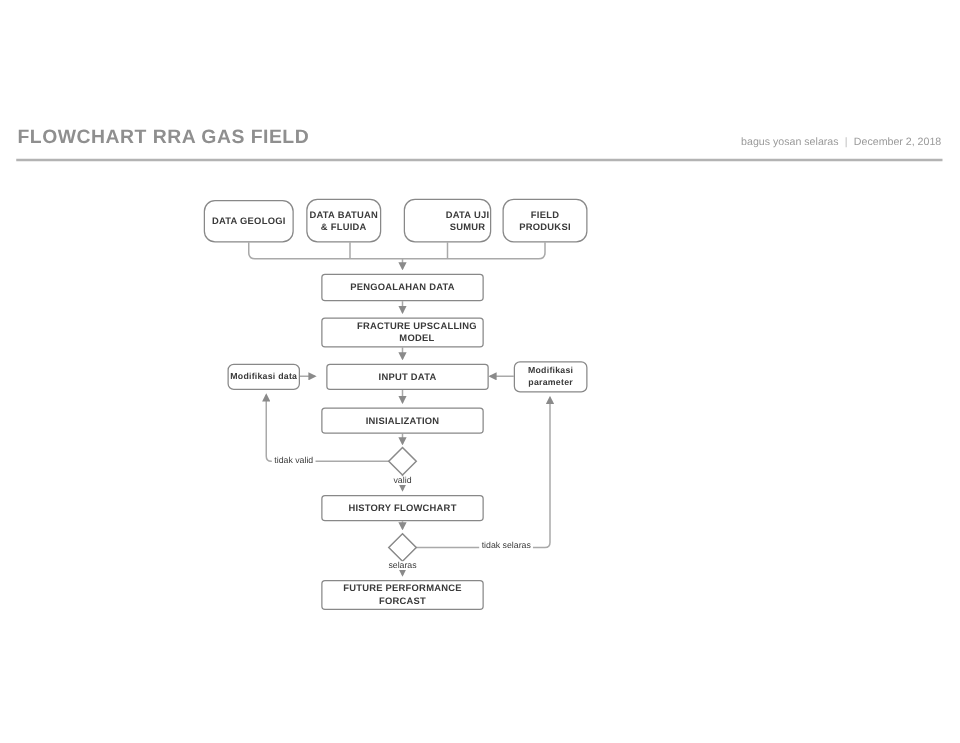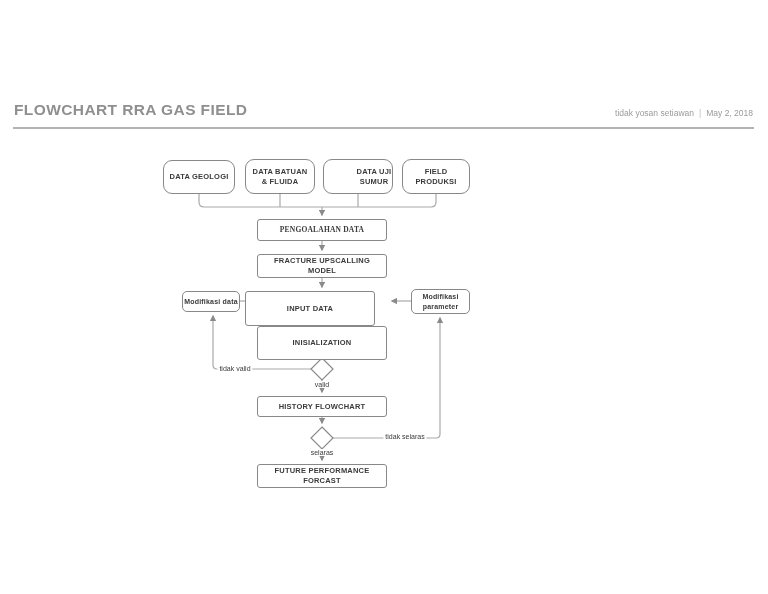"tidak yosan setiawan" span { text: tidak yosan setiawan -> bagus yosan selaras }
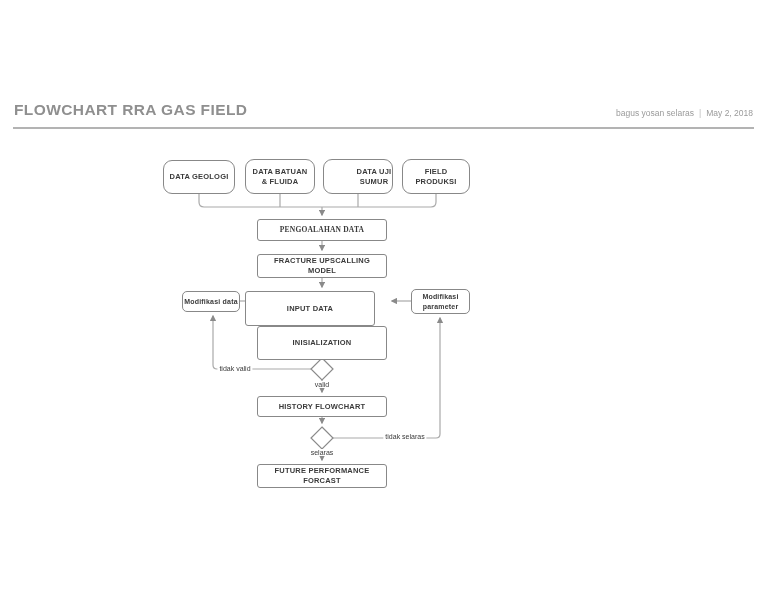"May 2, 2018" span { text: May -> December }
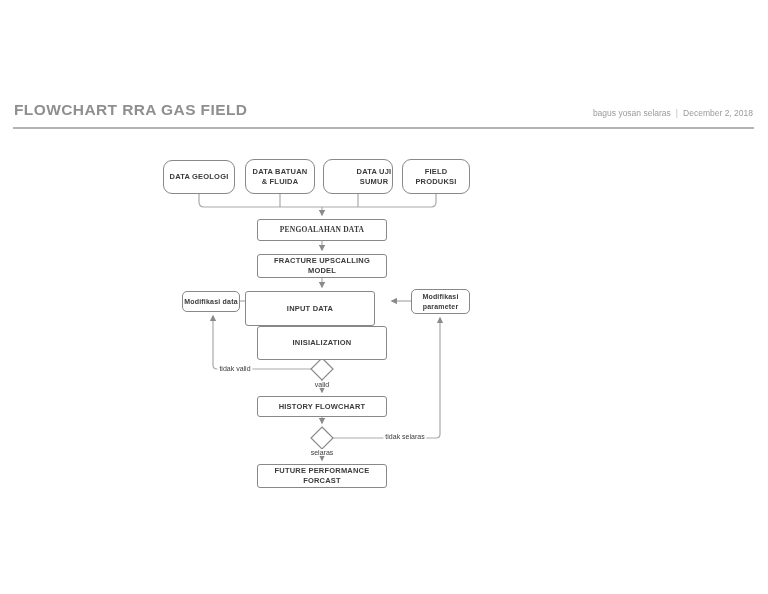"DATA BATUAN & FLUIDA" #src2 { width: 70px -> 60px }
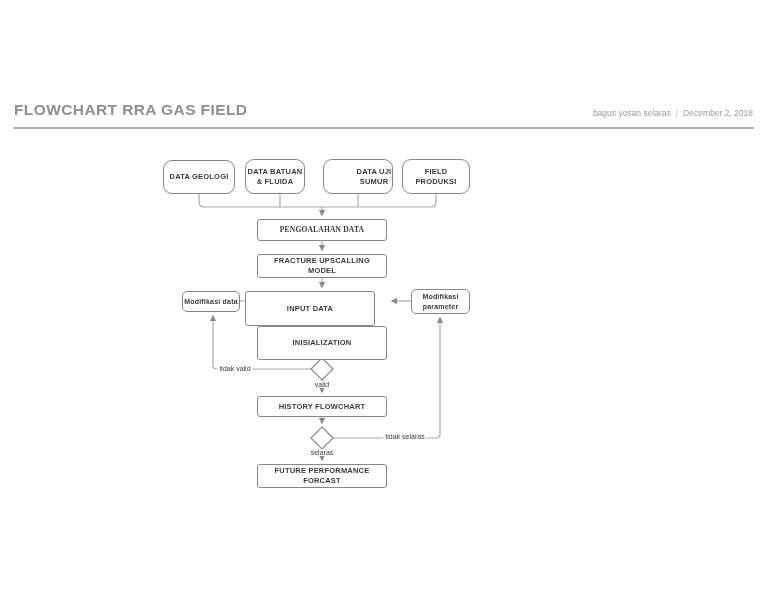"PENGOALAHAN DATA" #p1 { font-family: Liberation Serif, serif -> none }
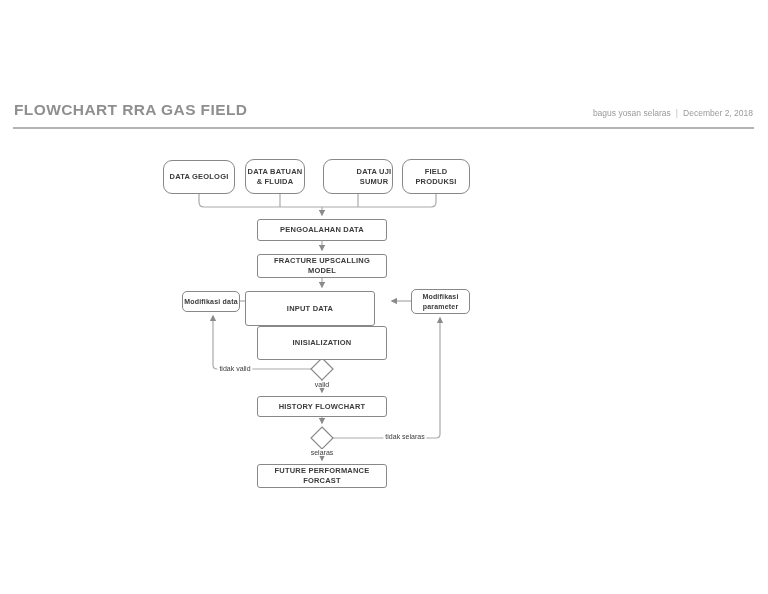"FRACTURE UPSCALLING MODEL" #p2 { justify-content: none -> flex-end }
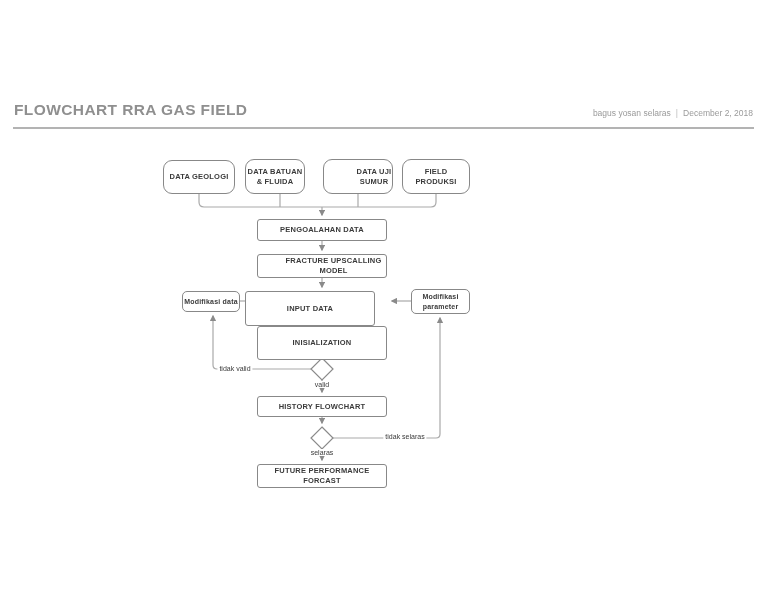"INPUT DATA" #p3 { height: 35px -> 21px; left: 245px -> 261px }
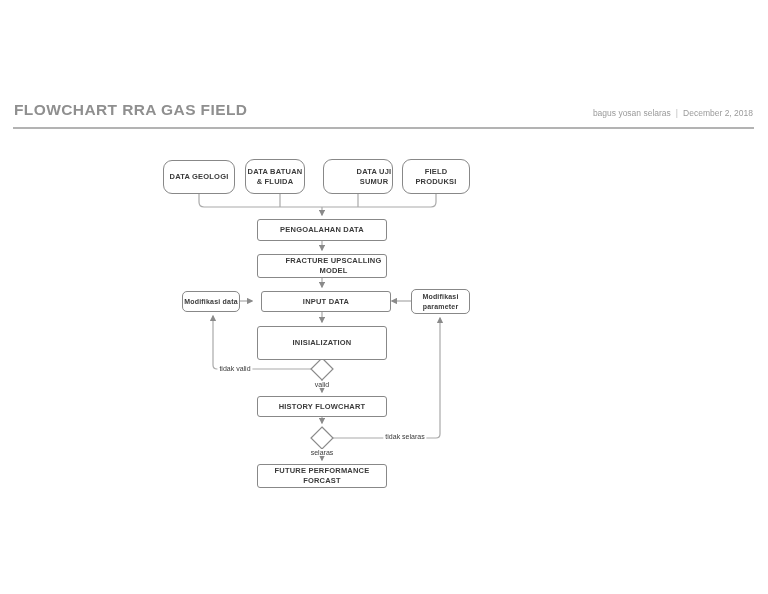"INISIALIZATION" #p4 { height: 34px -> 21px }
